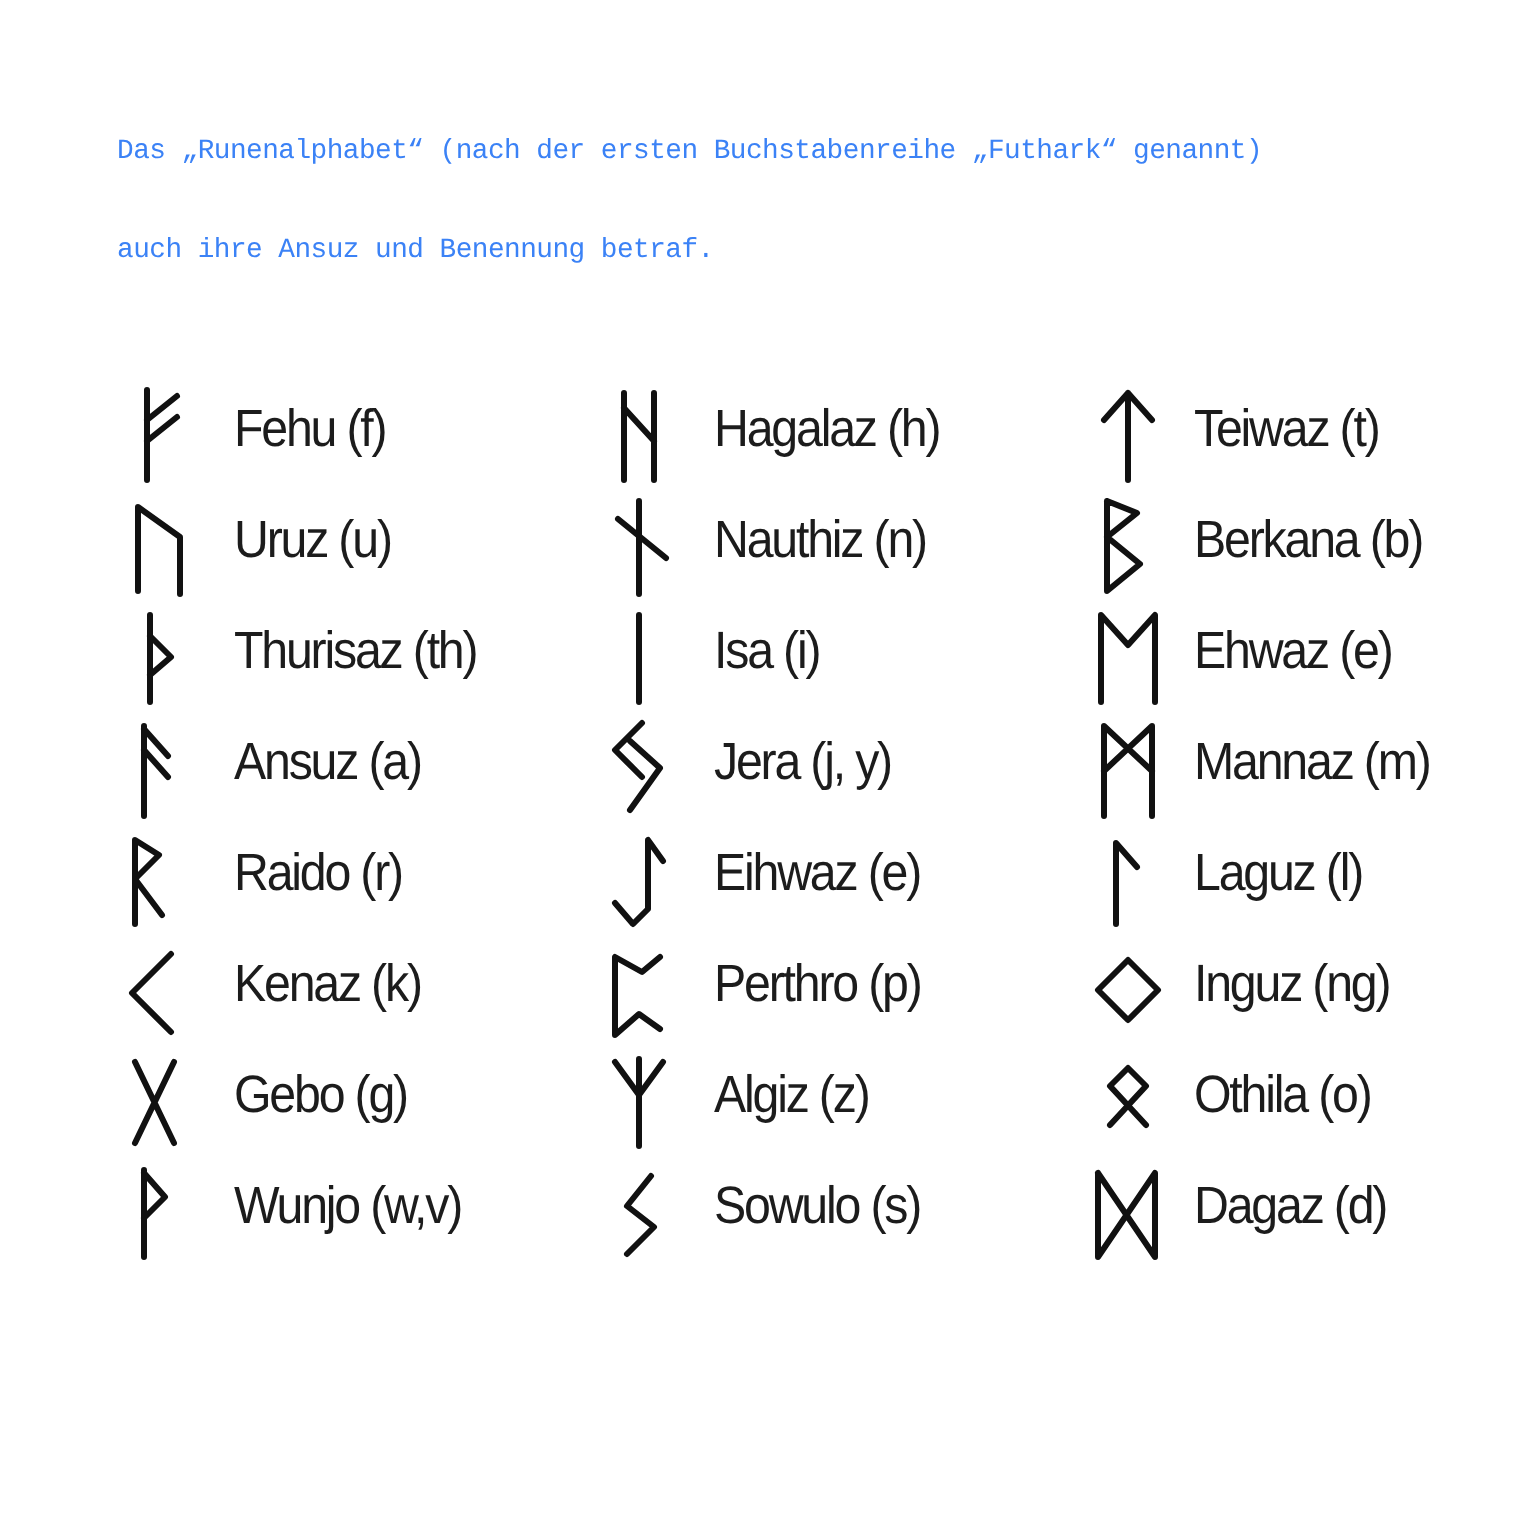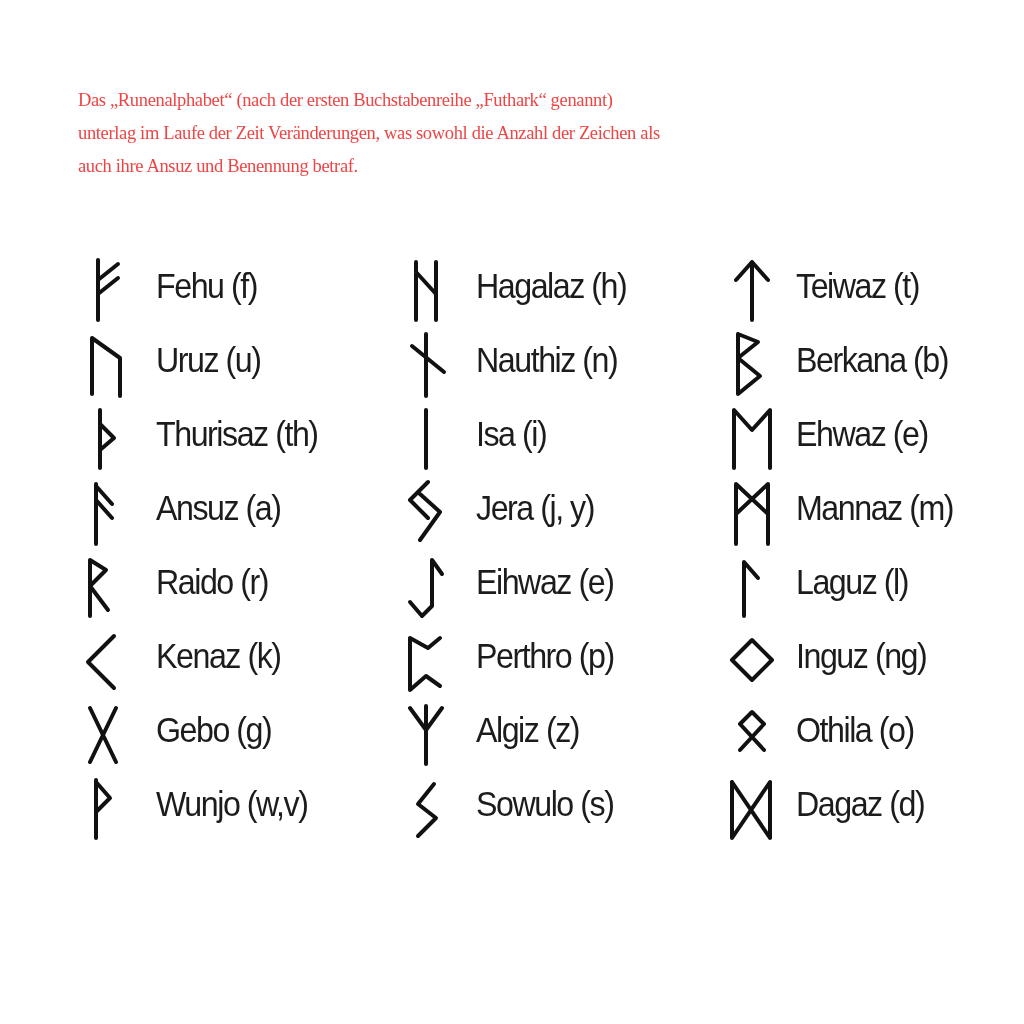"Das „Runenalphabet“ (nach der ersten" .intro { color: #ef4444 -> #3b82f6; font-family: Liberation Serif, serif -> Liberation Mono, monospace }
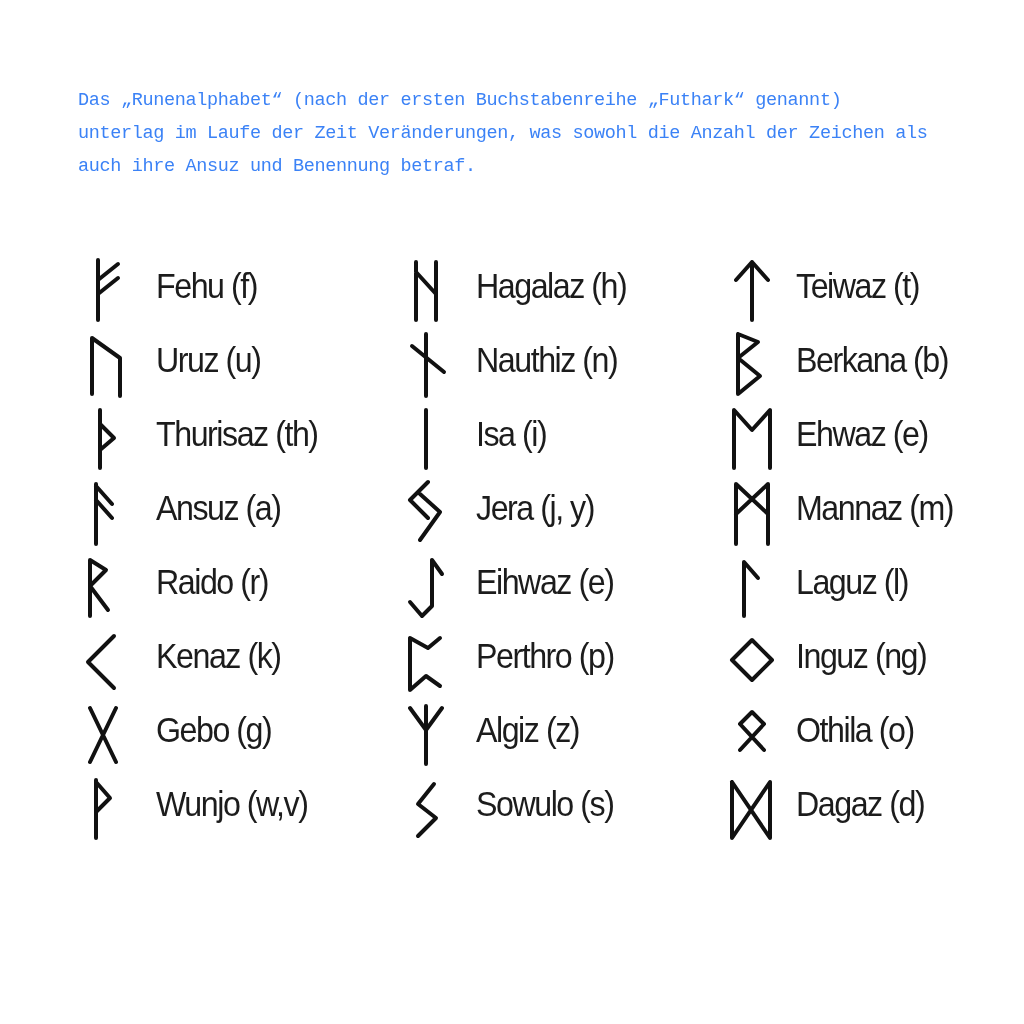"unterlag im Laufe der Zeit" span { html: <span>unterlag im Laufe der Zeit Veränderungen, was sowohl die Anzahl der Zeichen als</span> -> none }
